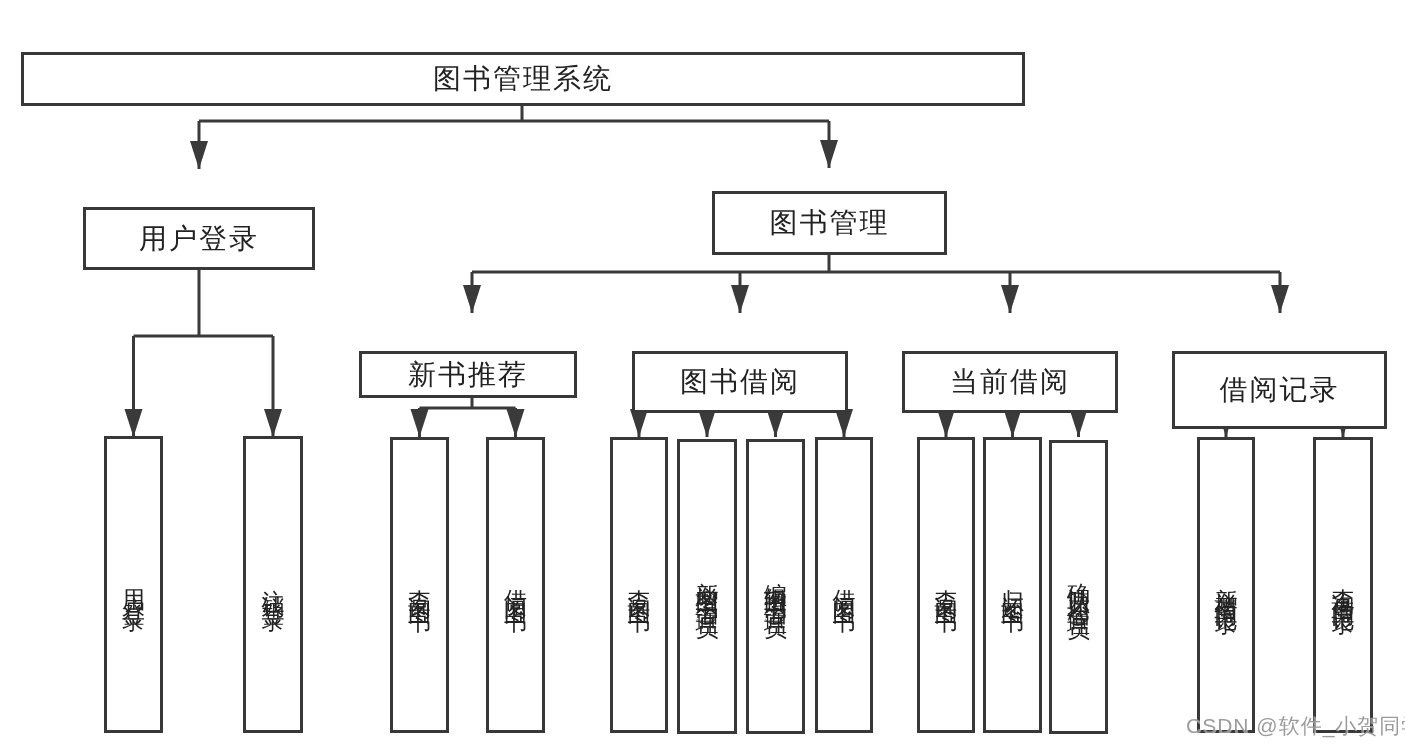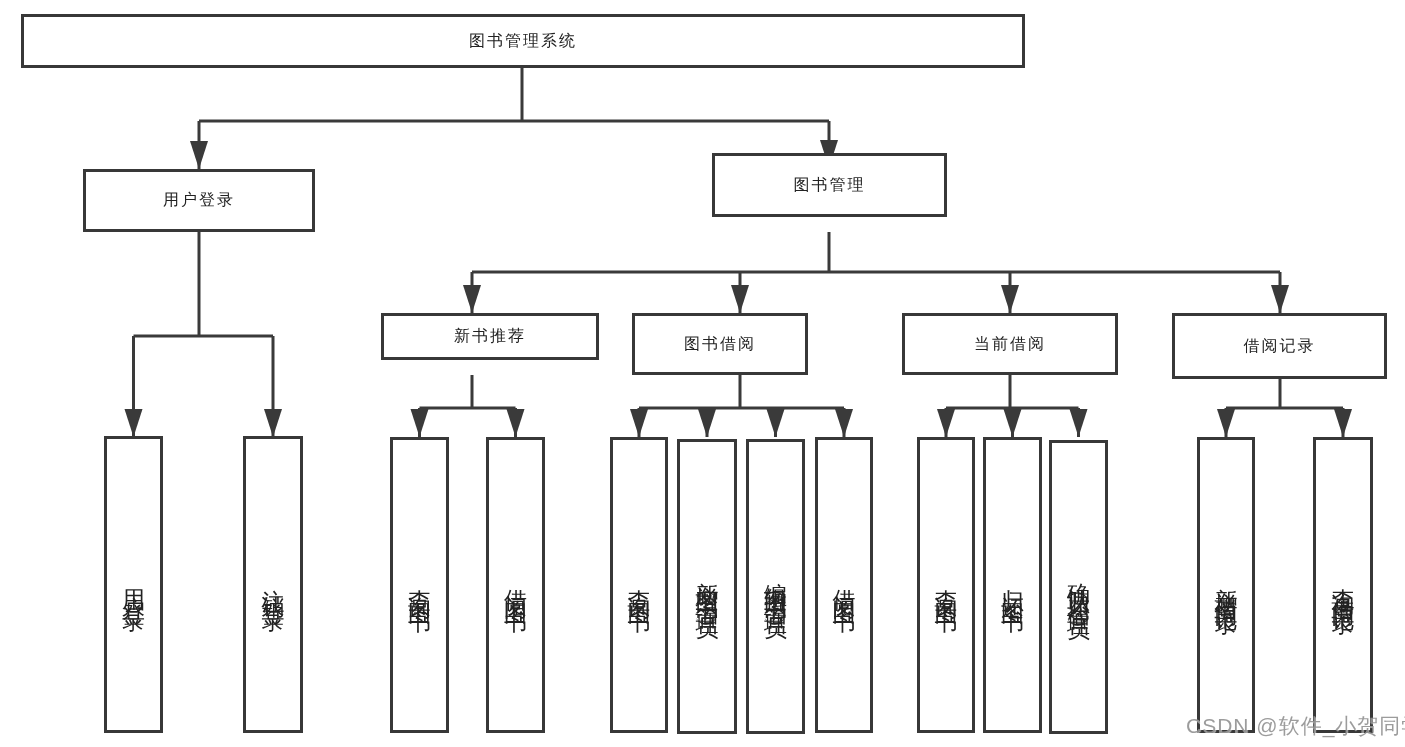"图书管理系统" .h-node { font-size: 16px -> 28px; margin-top: none -> 38px }
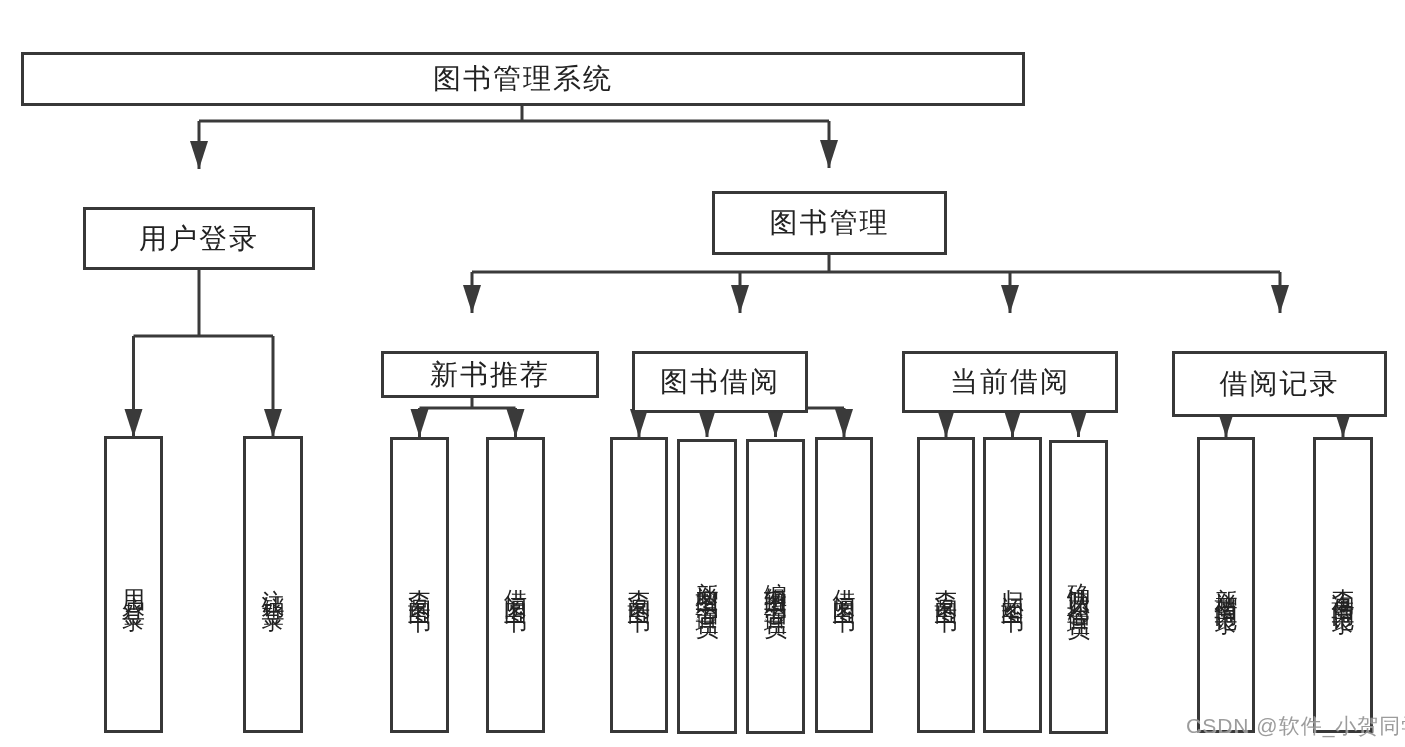"新书推荐" div.node { left: 381px -> 359px }
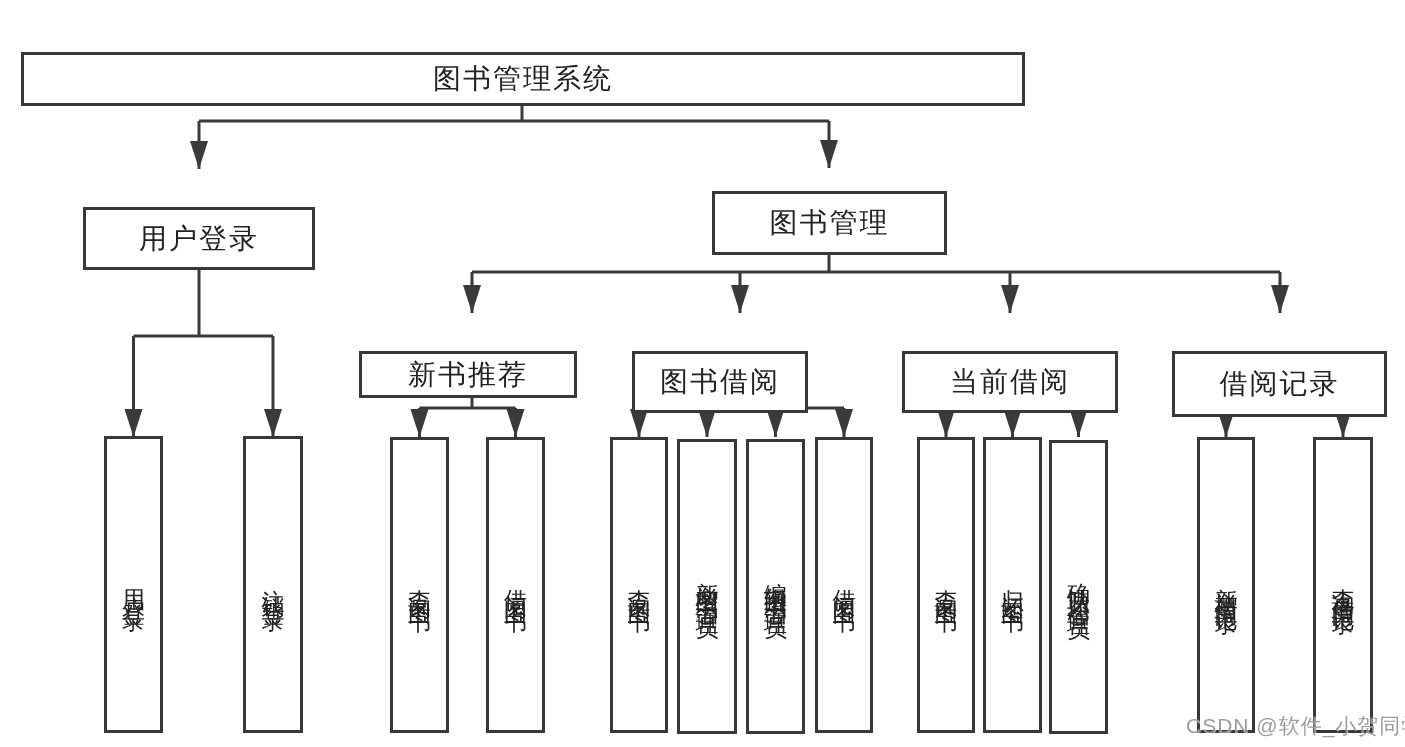"图书借阅" div.node { width: 176px -> 216px }
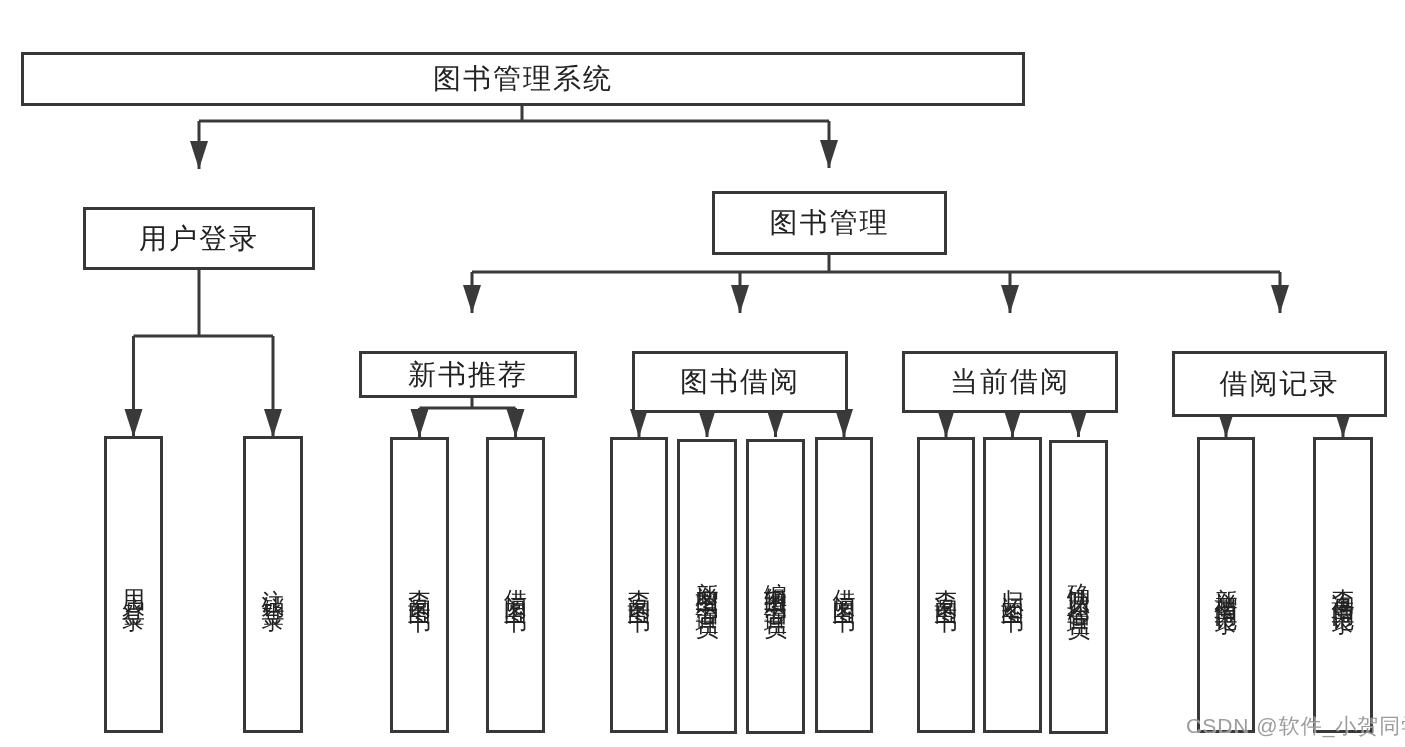"借阅记录" div.node { height: 66px -> 78px }
